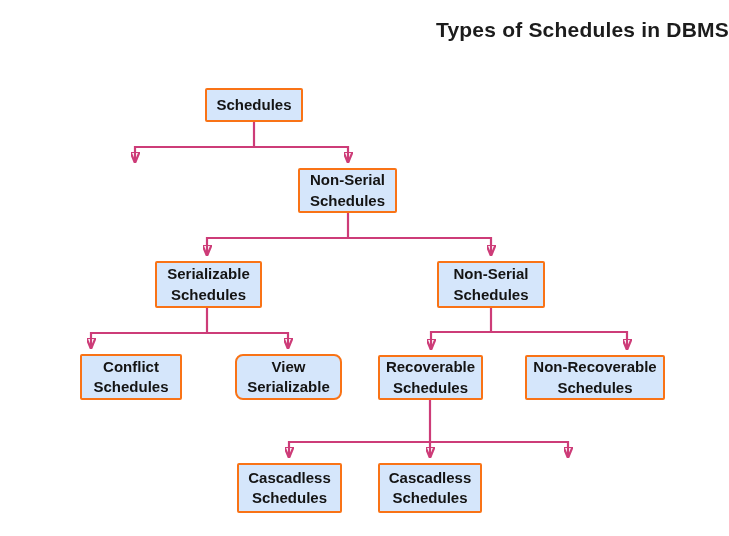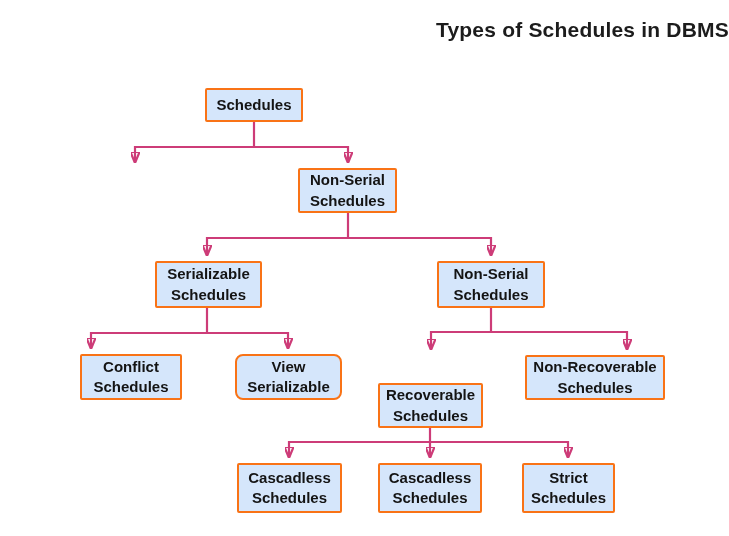"Recoverable Schedules" div.node { margin-top: 28px -> none }
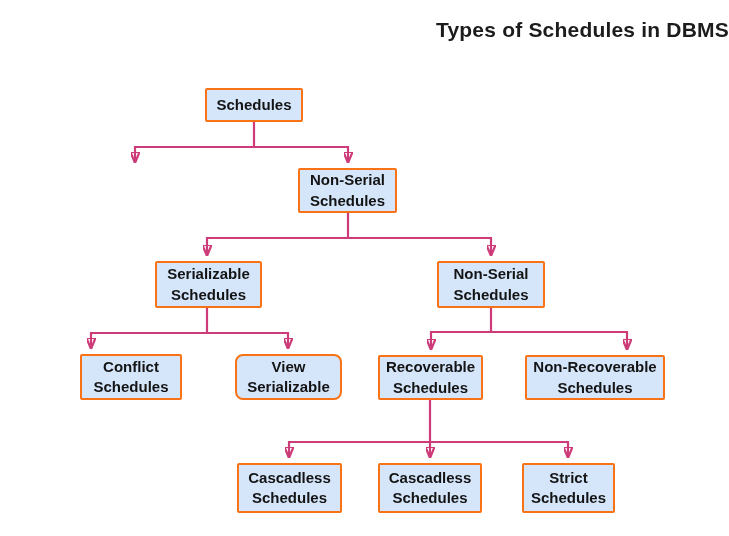"Strict Schedules" div.node { html: <div>Strict Schedules</div> -> none }
